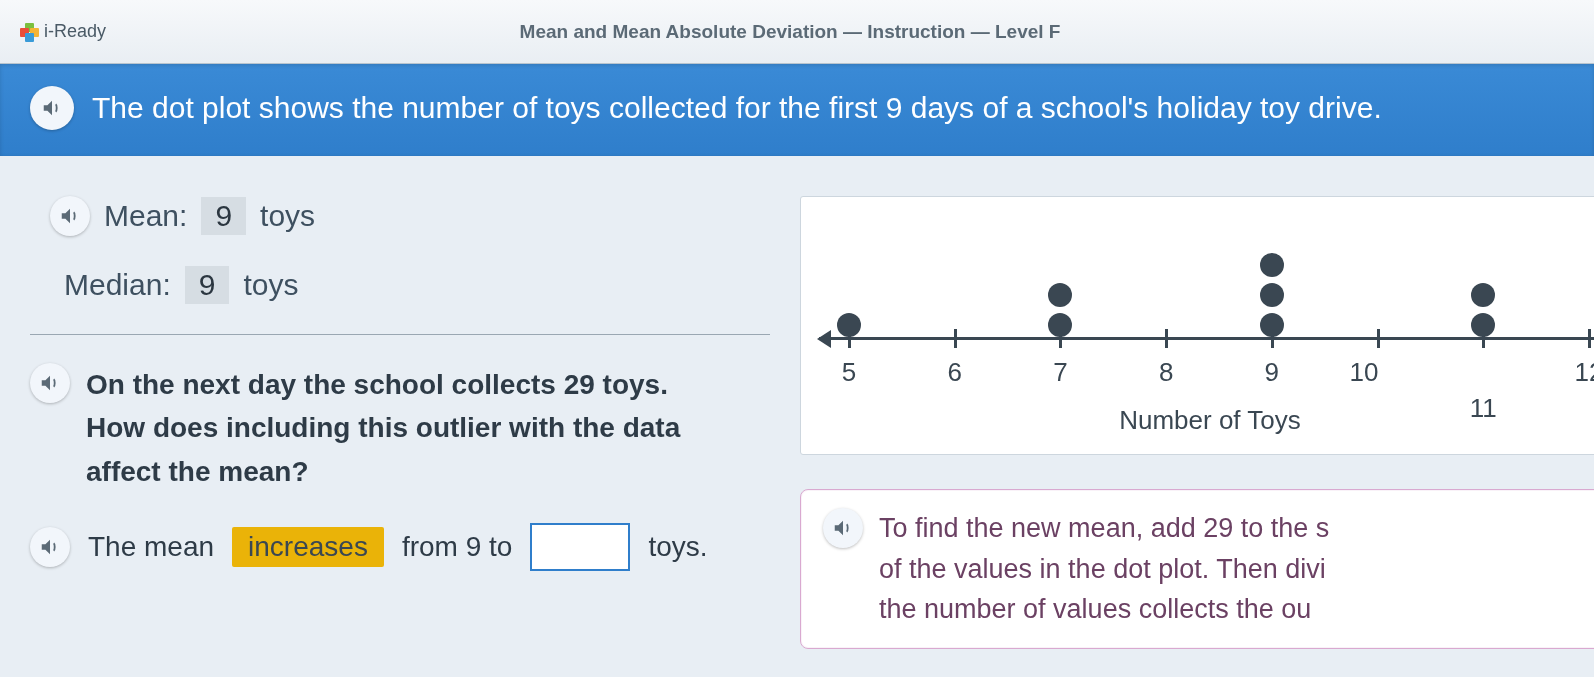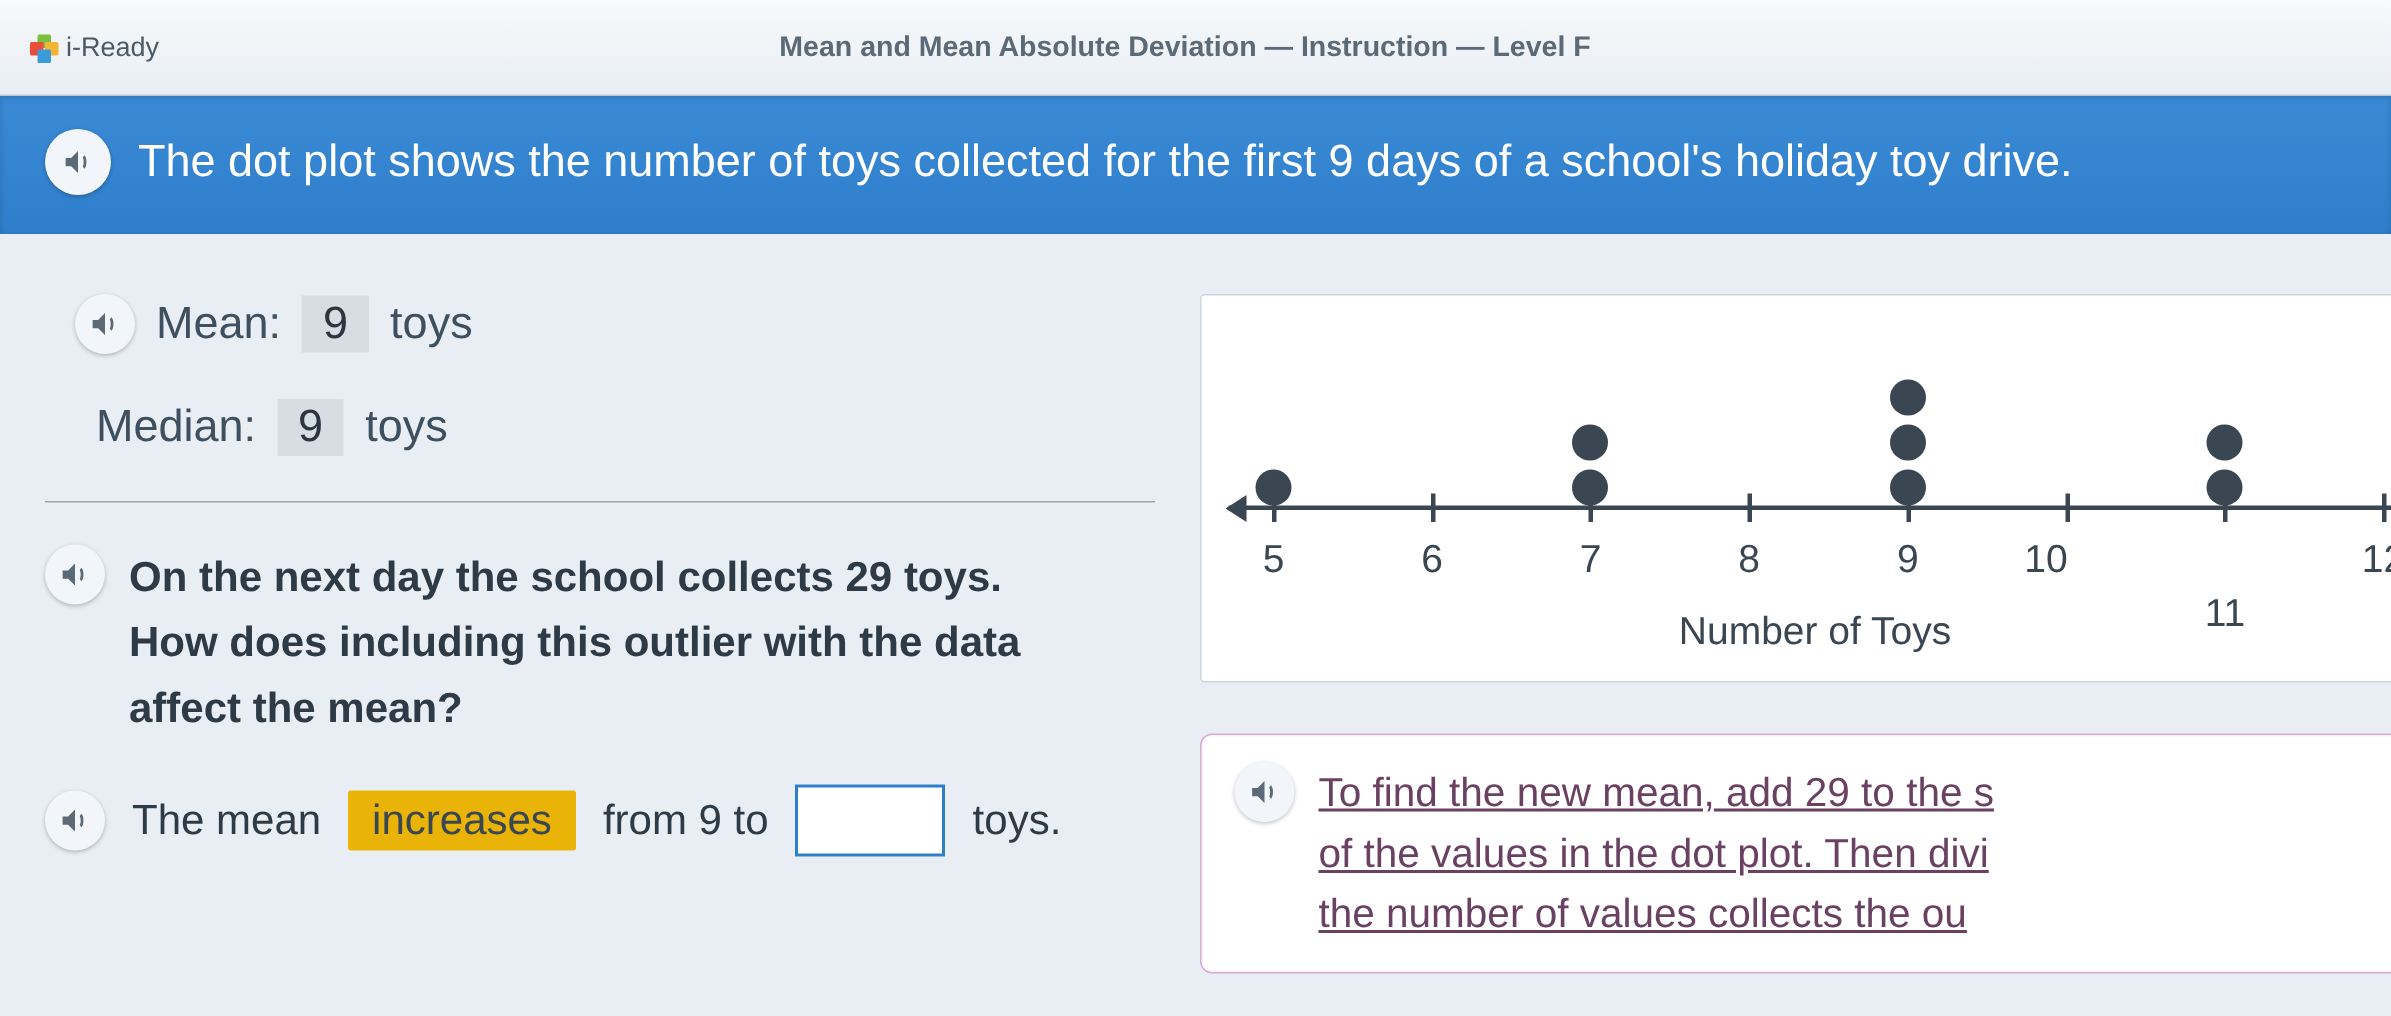"To find the new mean," .hint-text { text-decoration: underline -> none }
